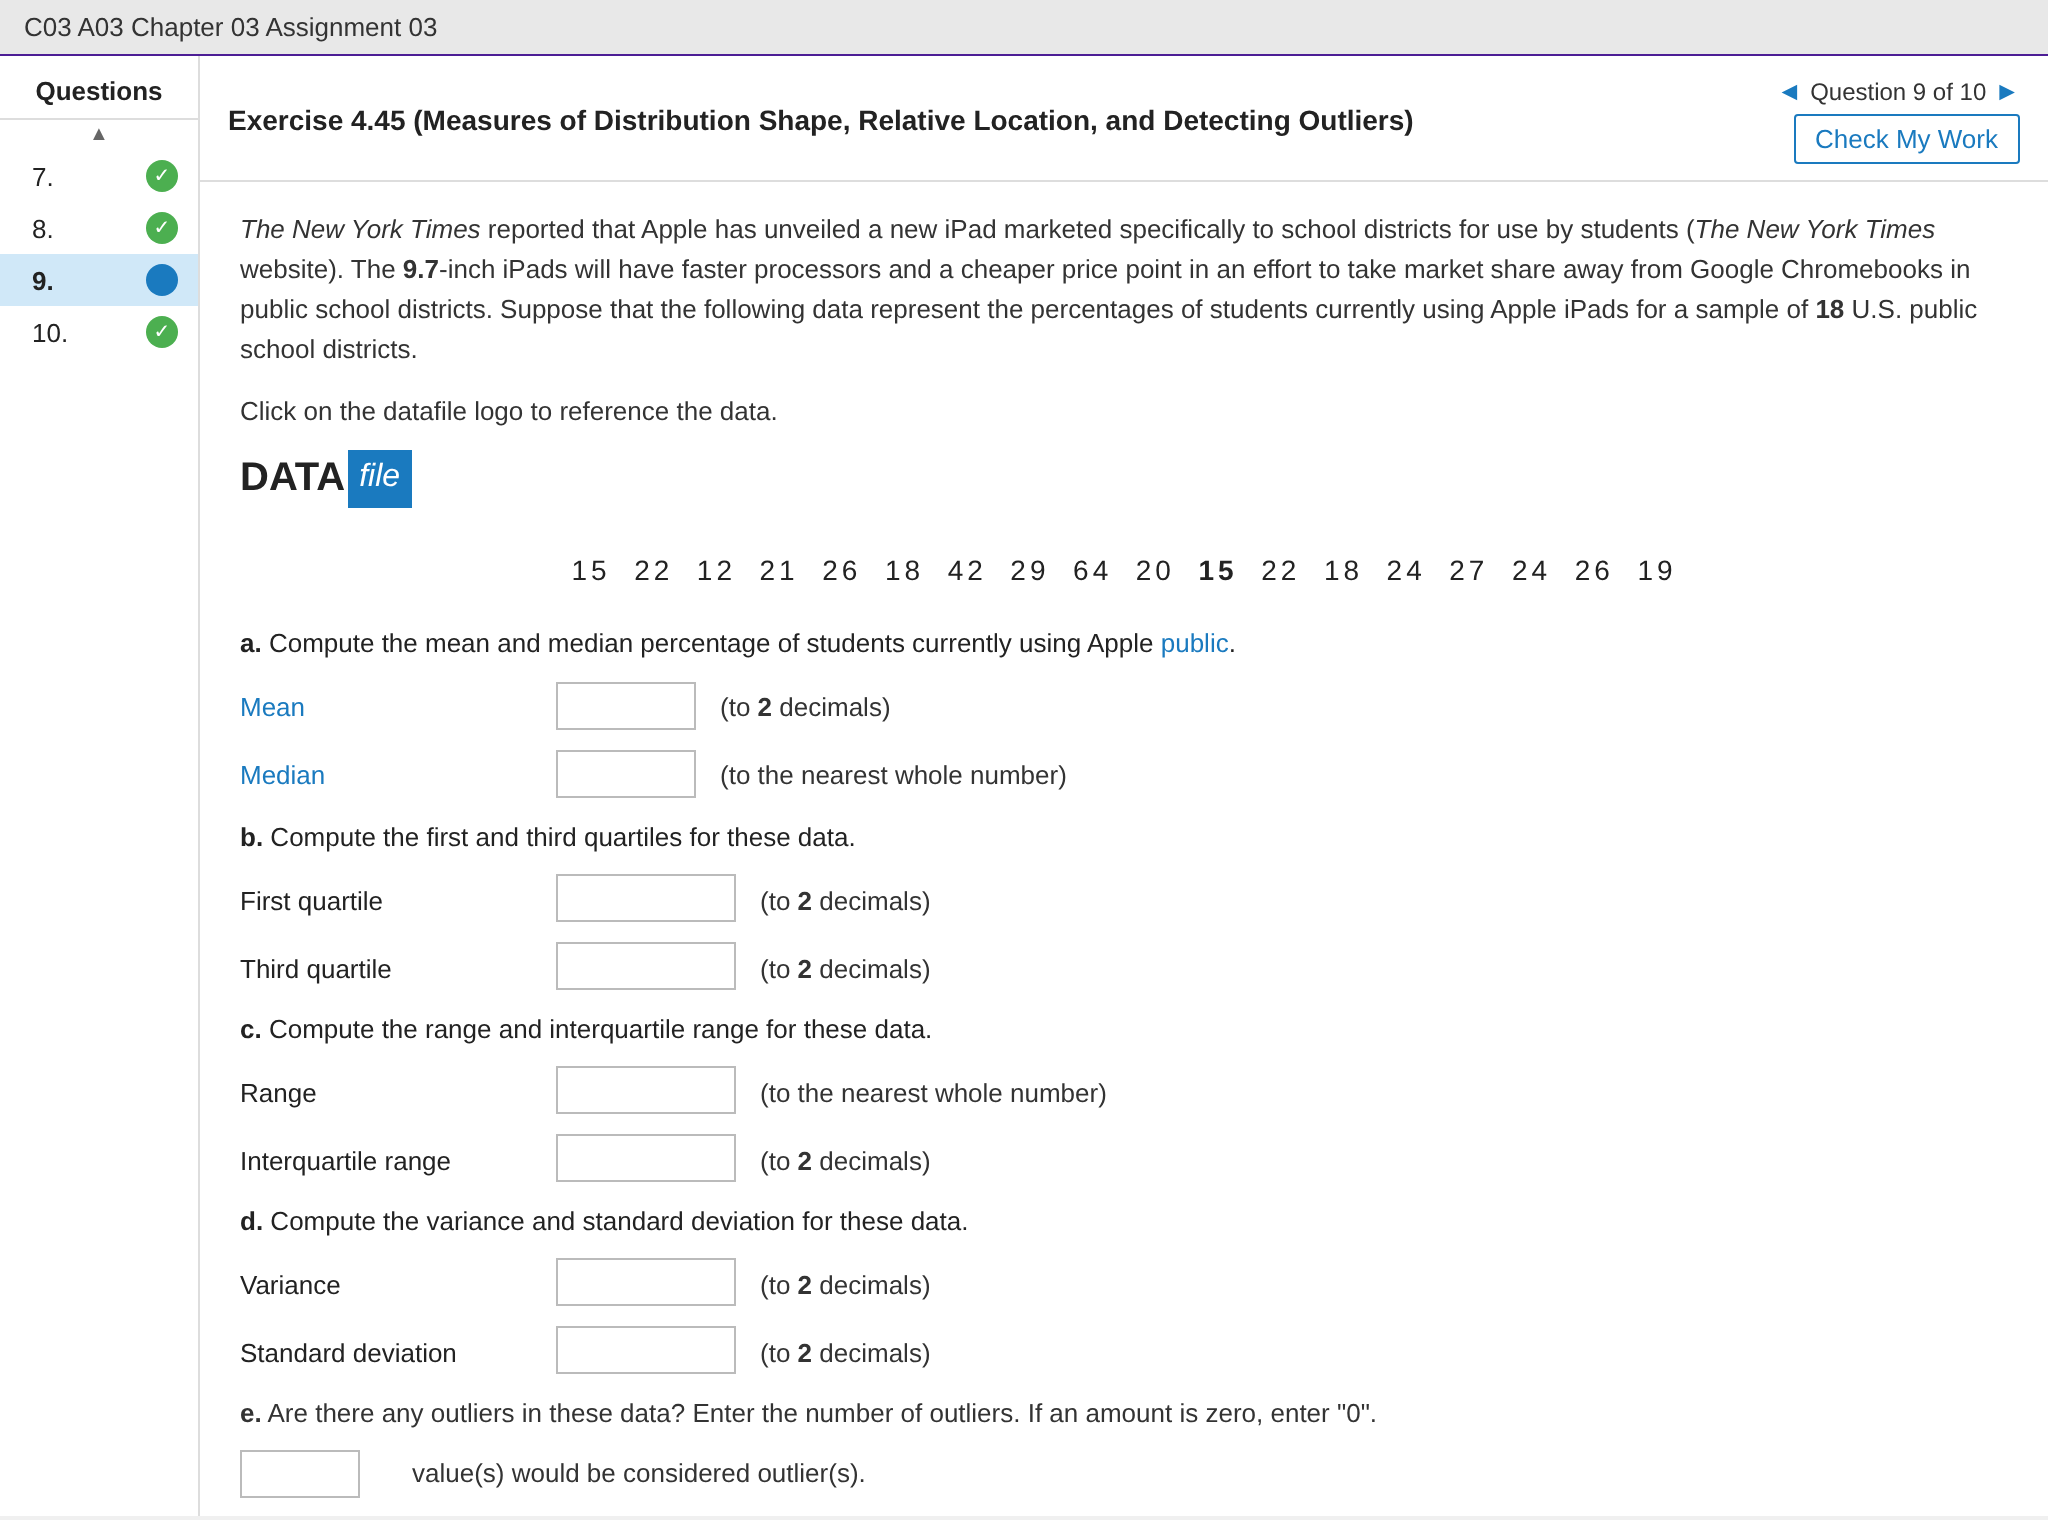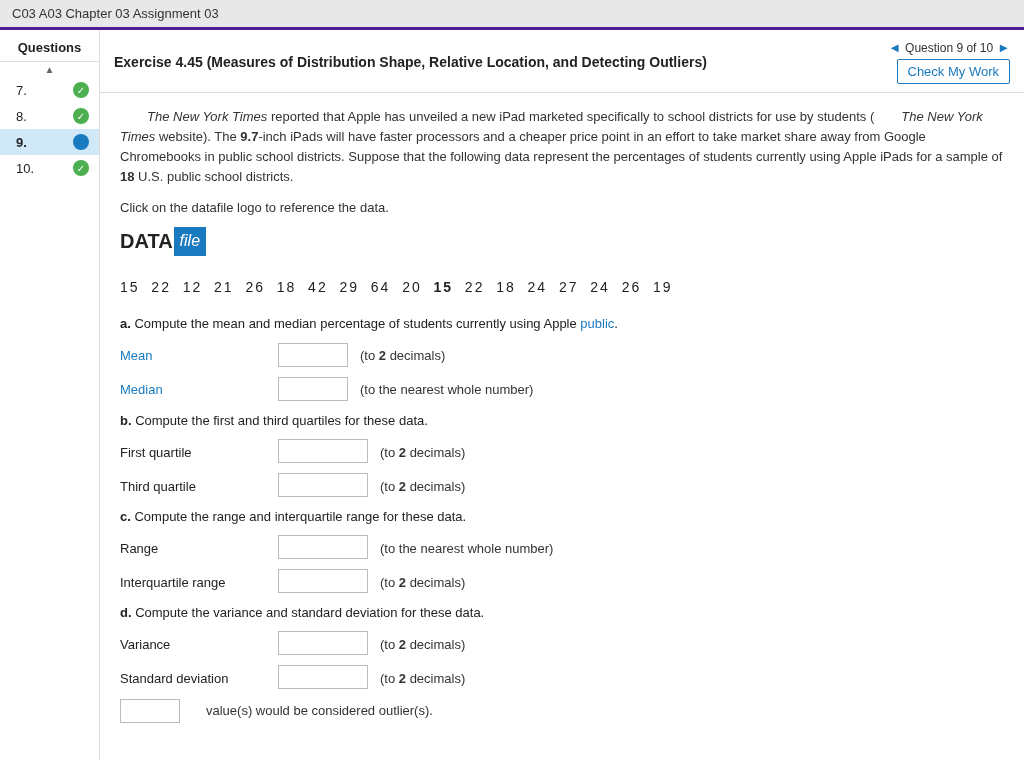"C03 A03 Chapter 03 Assignment" .title-bar { border-bottom: 3px solid #4c1d95 -> 1px solid #4c1d95 }
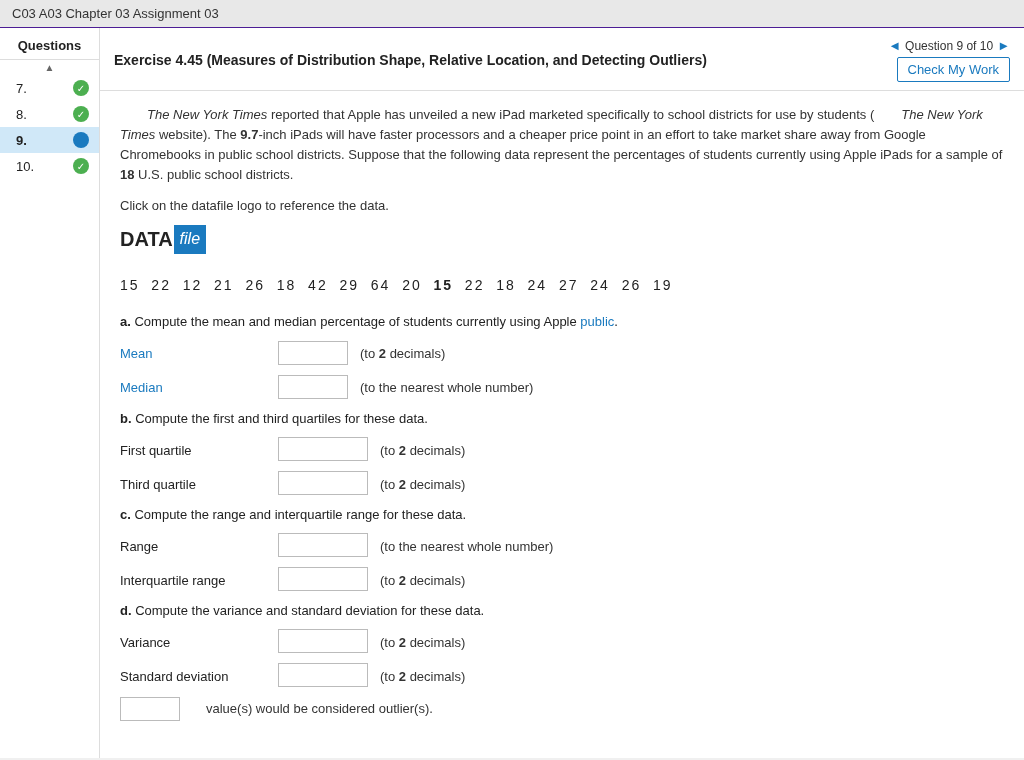"The New York Times" .intro-text em { margin-left: 27px -> none }
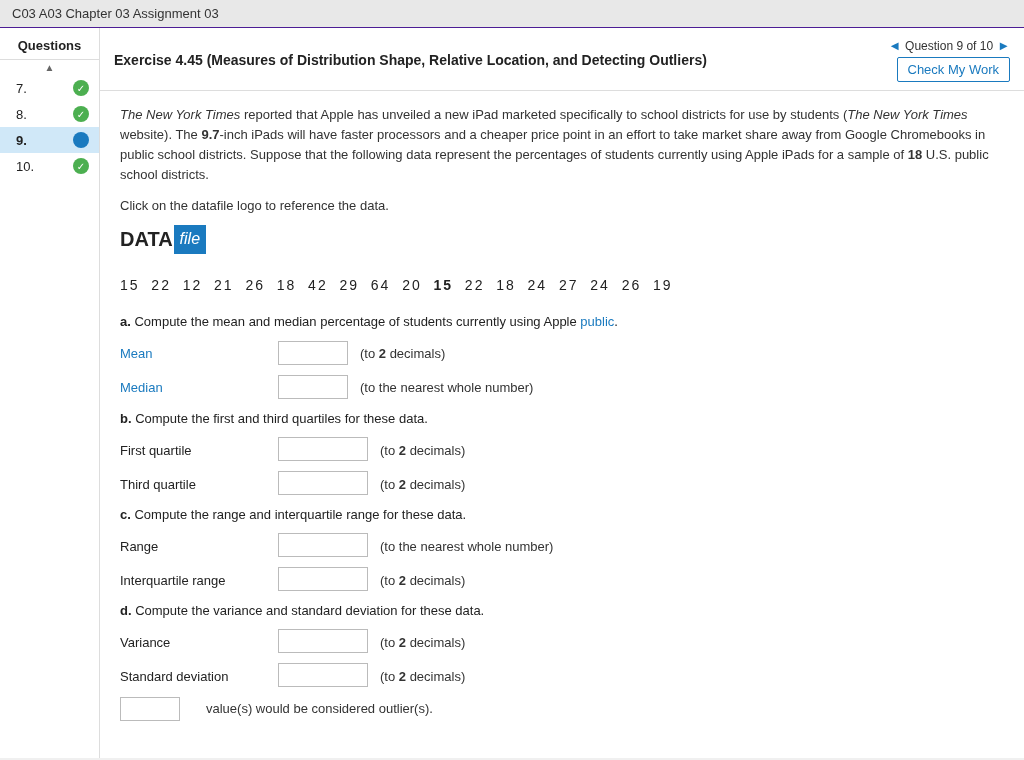"15 22 12 21 26" .data-numbers { text-align: none -> center }
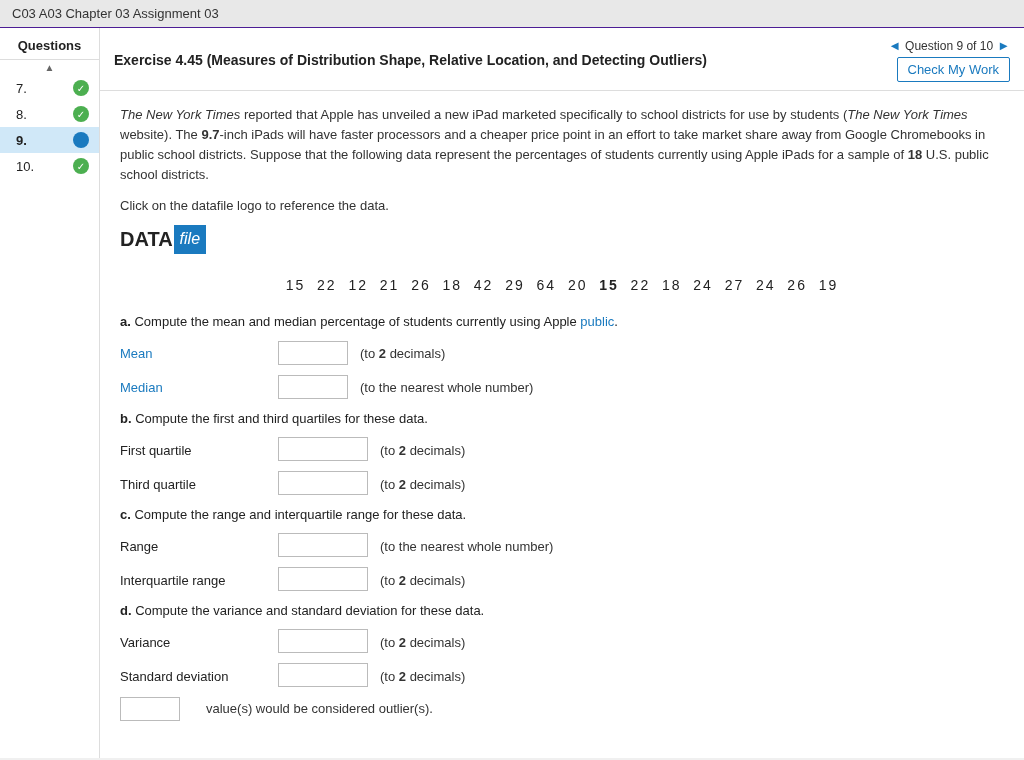"e. Are there any outliers" p.part-e-text { html: none -> <p> <strong>e.</strong> Are there any outliers in these data? Enter the number of outliers. If an amount is zero, enter "0". </p> }
